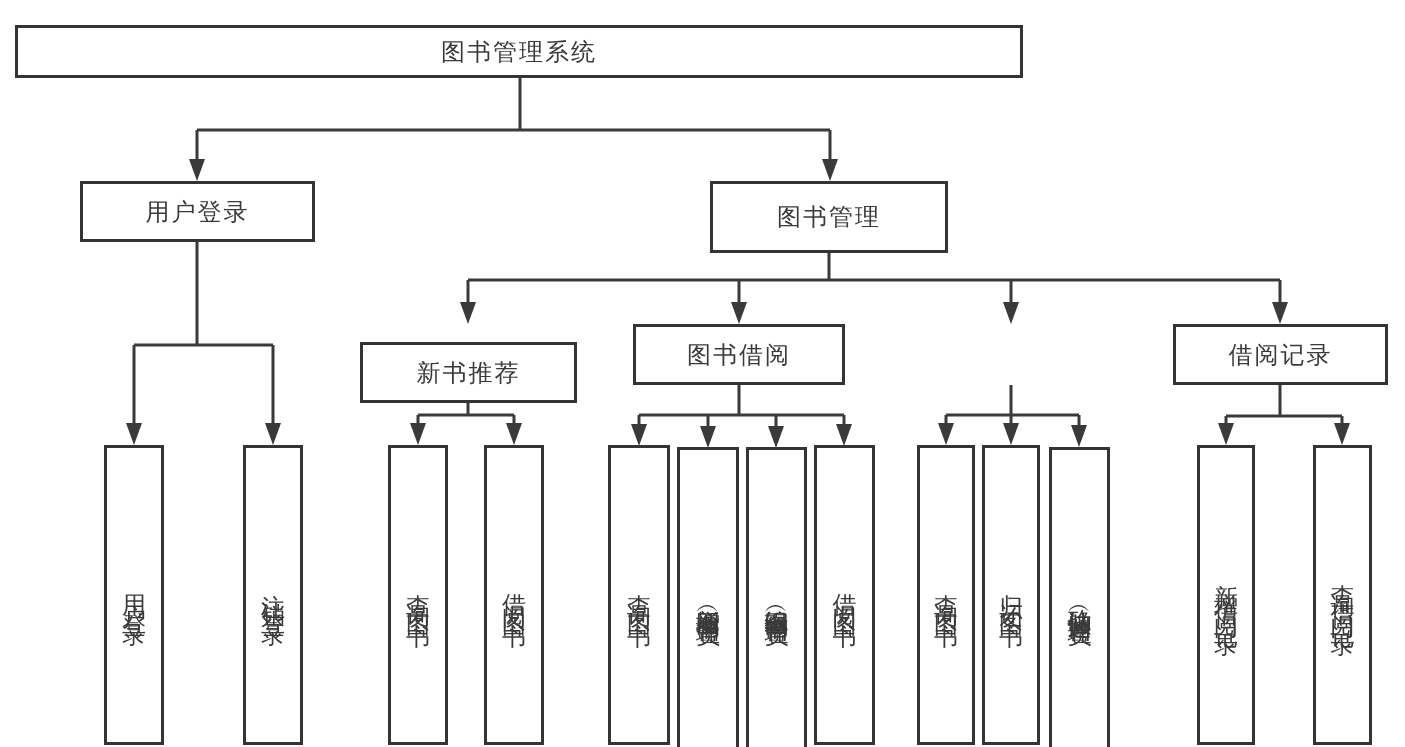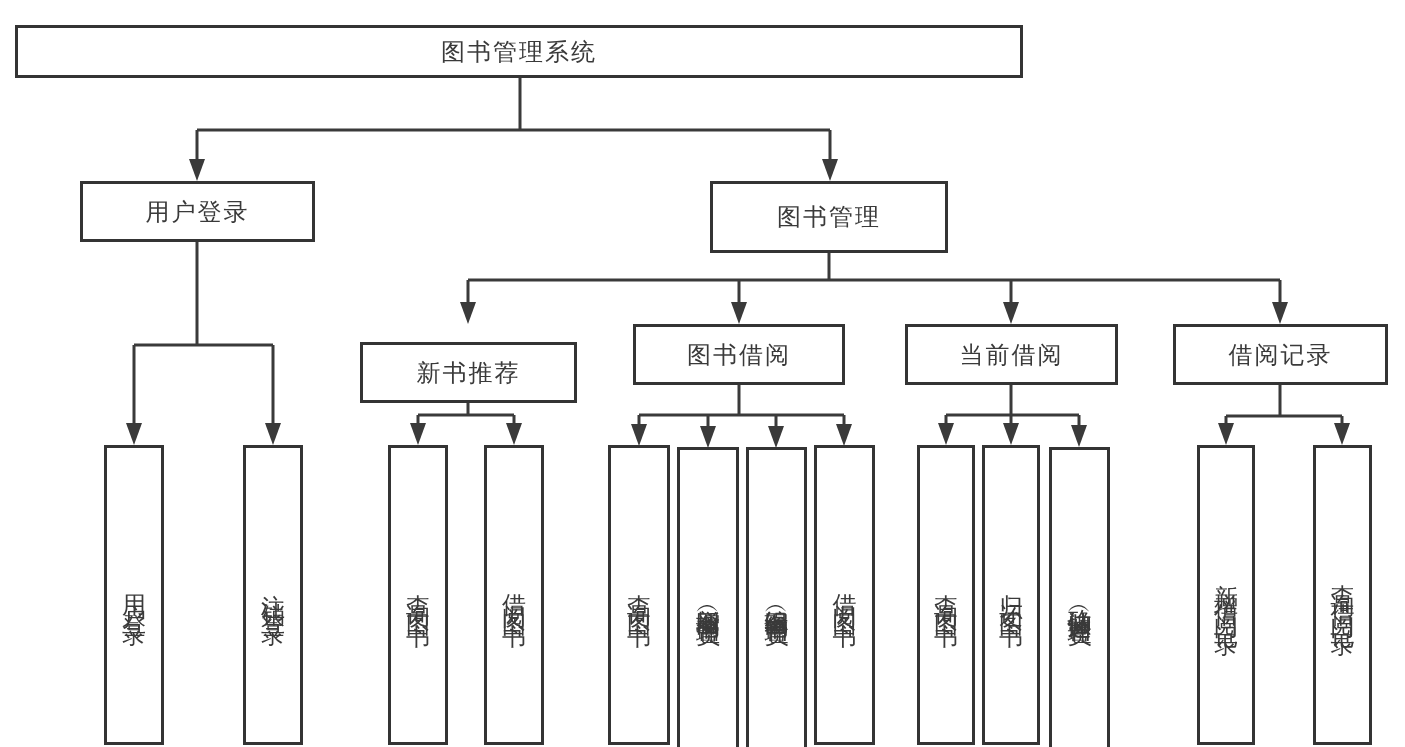"当前借阅" div.node { html: <div> <span>当前借阅</span> </div> -> none }
